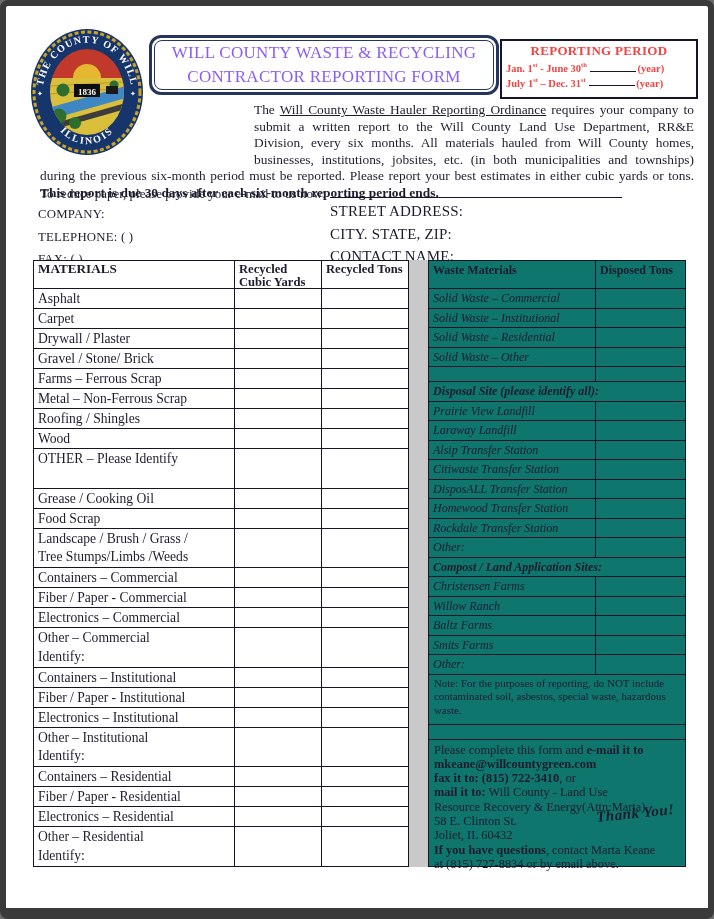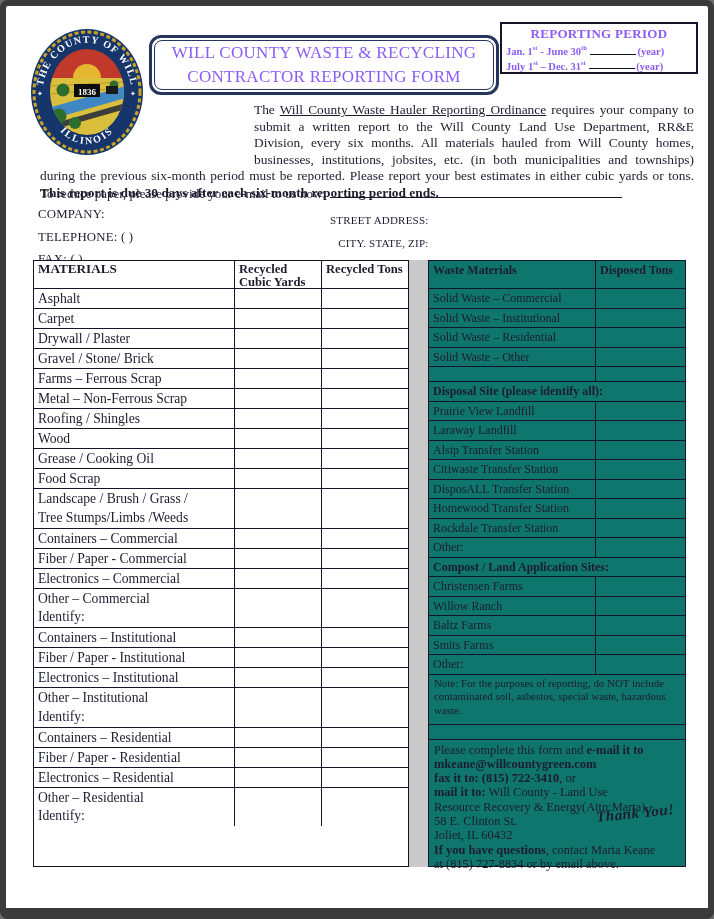"REPORTING PERIOD" .report-box { color: #8b5cf6 -> #ef4444; height: 52px -> 60px; top: 16px -> 33px }
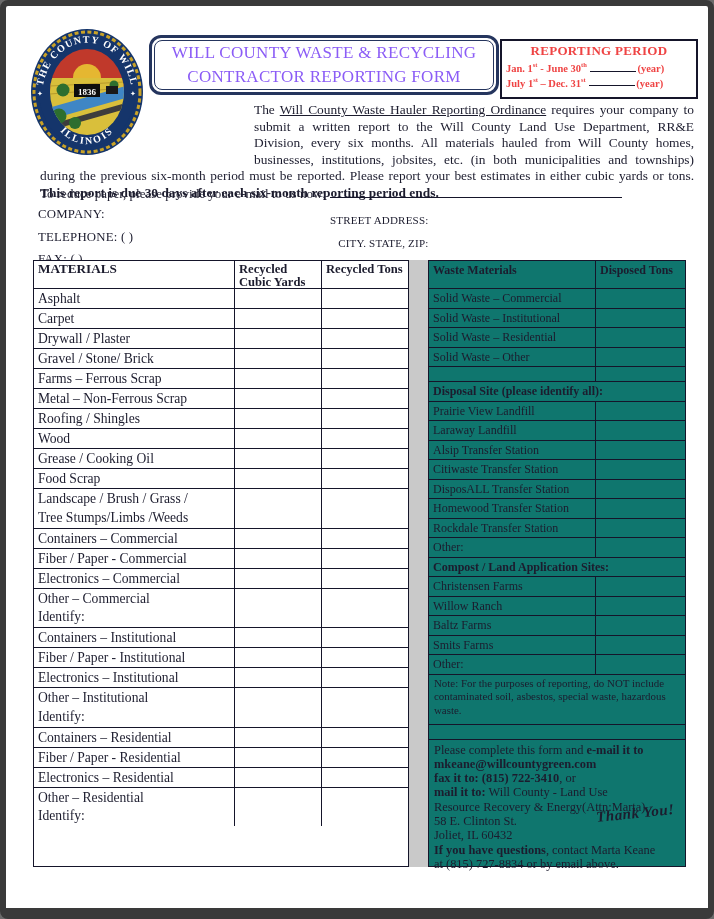"STREET ADDRESS:" .fields-right { font-size: 11px -> 15px; text-align: right -> none; top: 203px -> 194px }
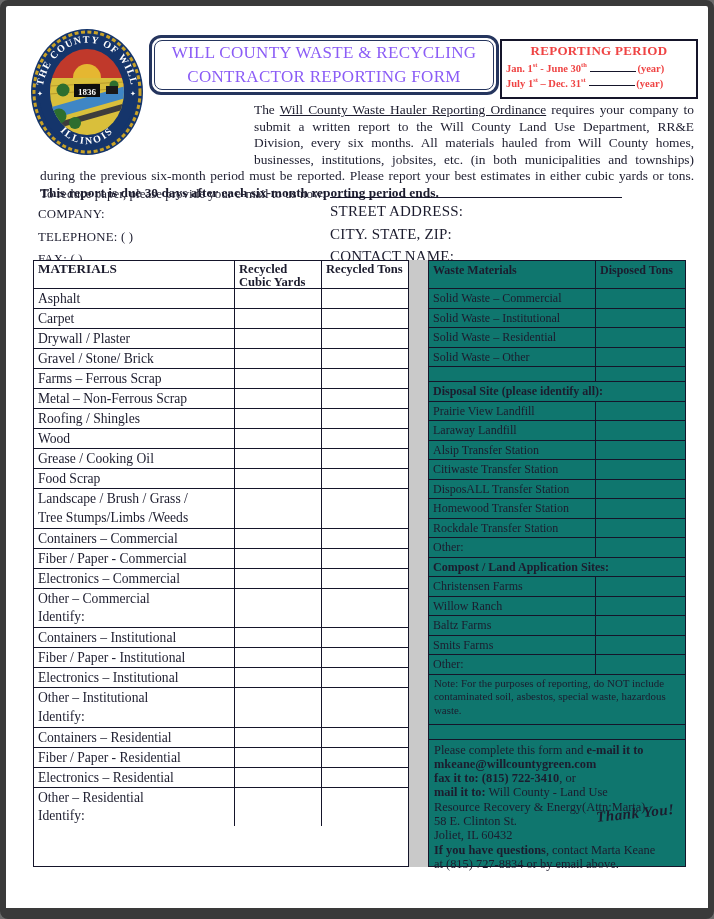"Solid Waste – Commercial" .wrow { font-style: none -> italic }
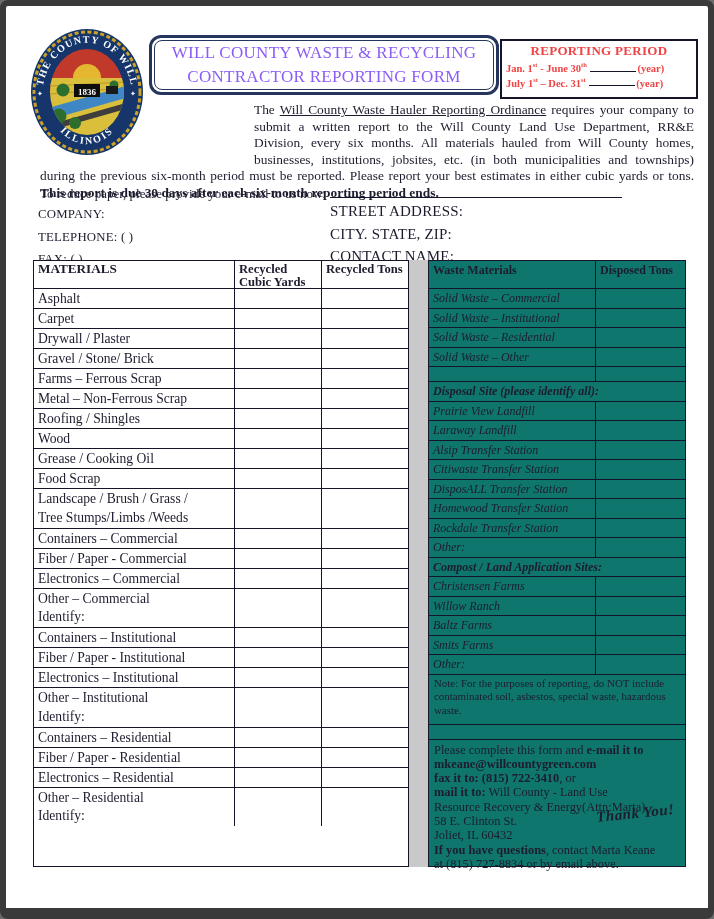"OTHER – Please Identify" div.lrow { html: none -> <div> <div> <div>OTHER – Please Identify</div> </div> <div></div> <div></div> </div> }
